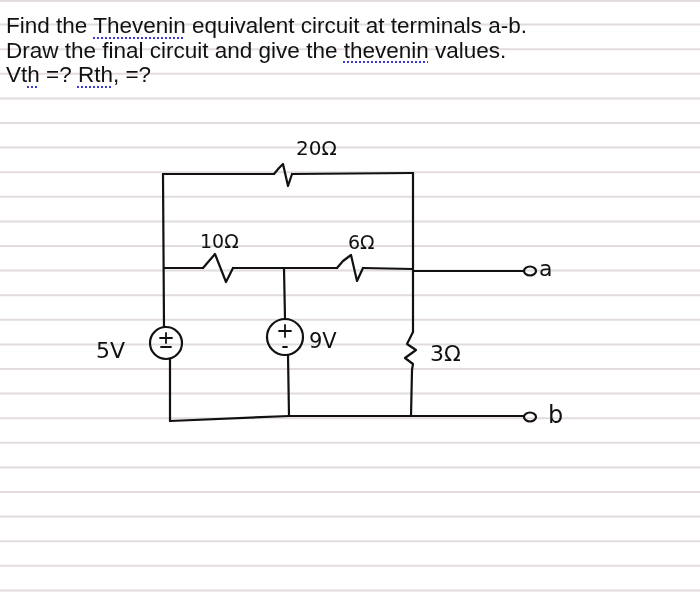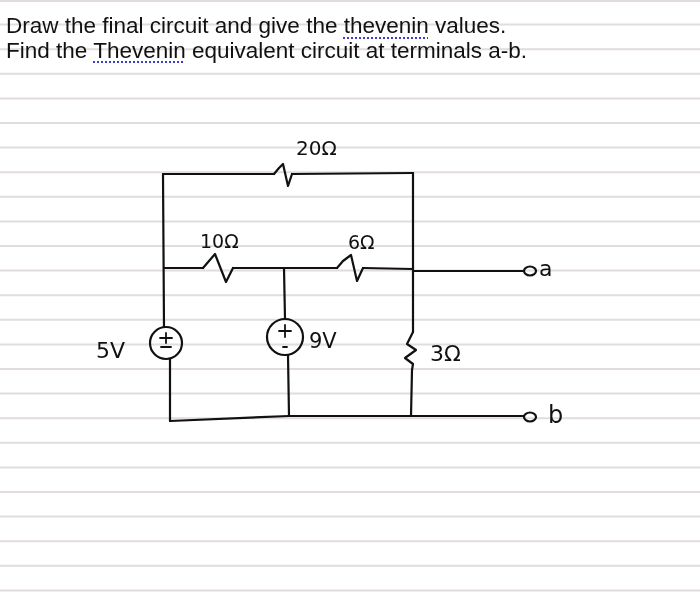"Draw the final circuit and" span.line { order: before "Find the Thevenin equivalent circuit" -> after "Find the Thevenin equivalent circuit" }
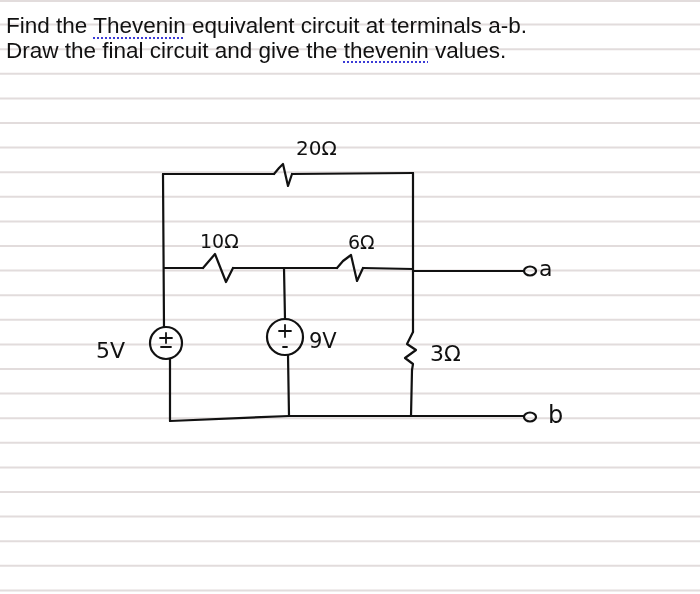"Vth =? Rth, =?" span.line { html: none -> <span><span>Vt</span><span>h</span><span> =? </span><span>Rth</span><span>, =?</span></span> }
